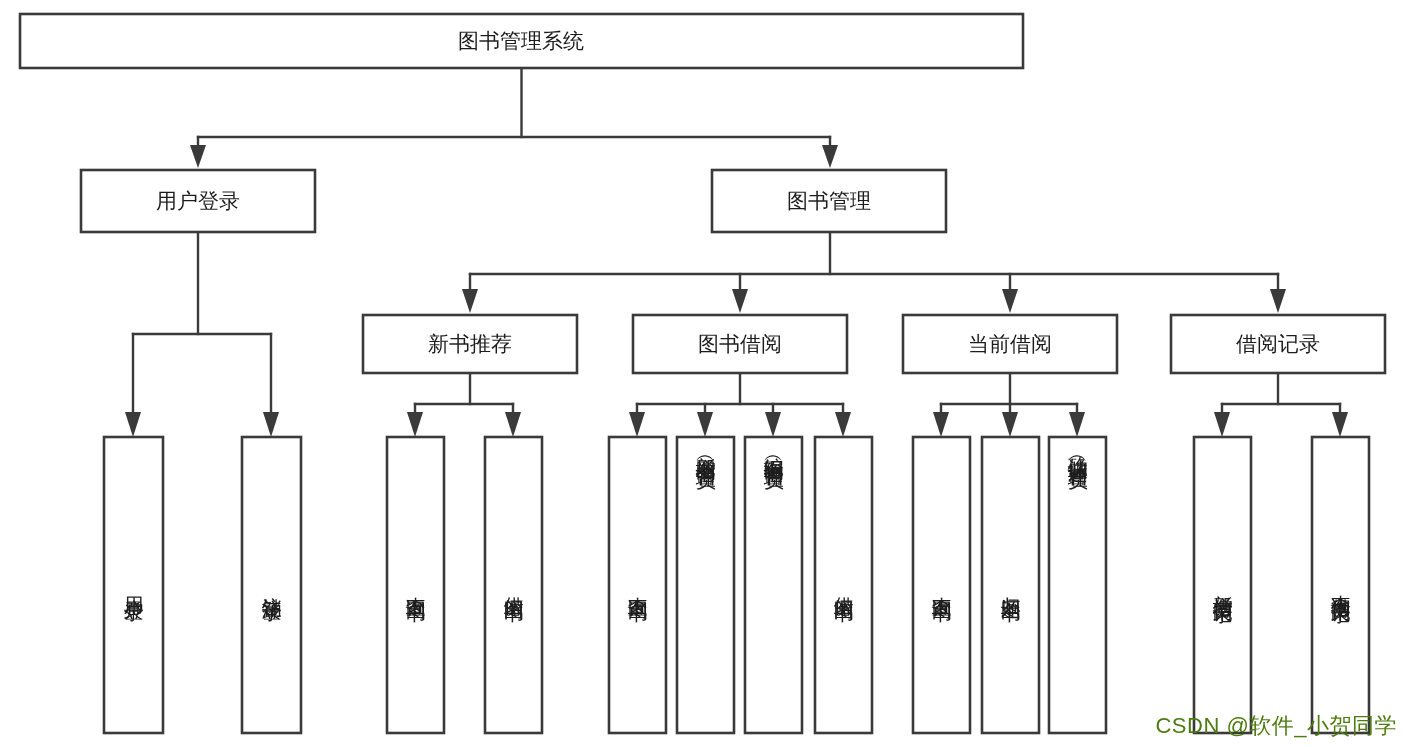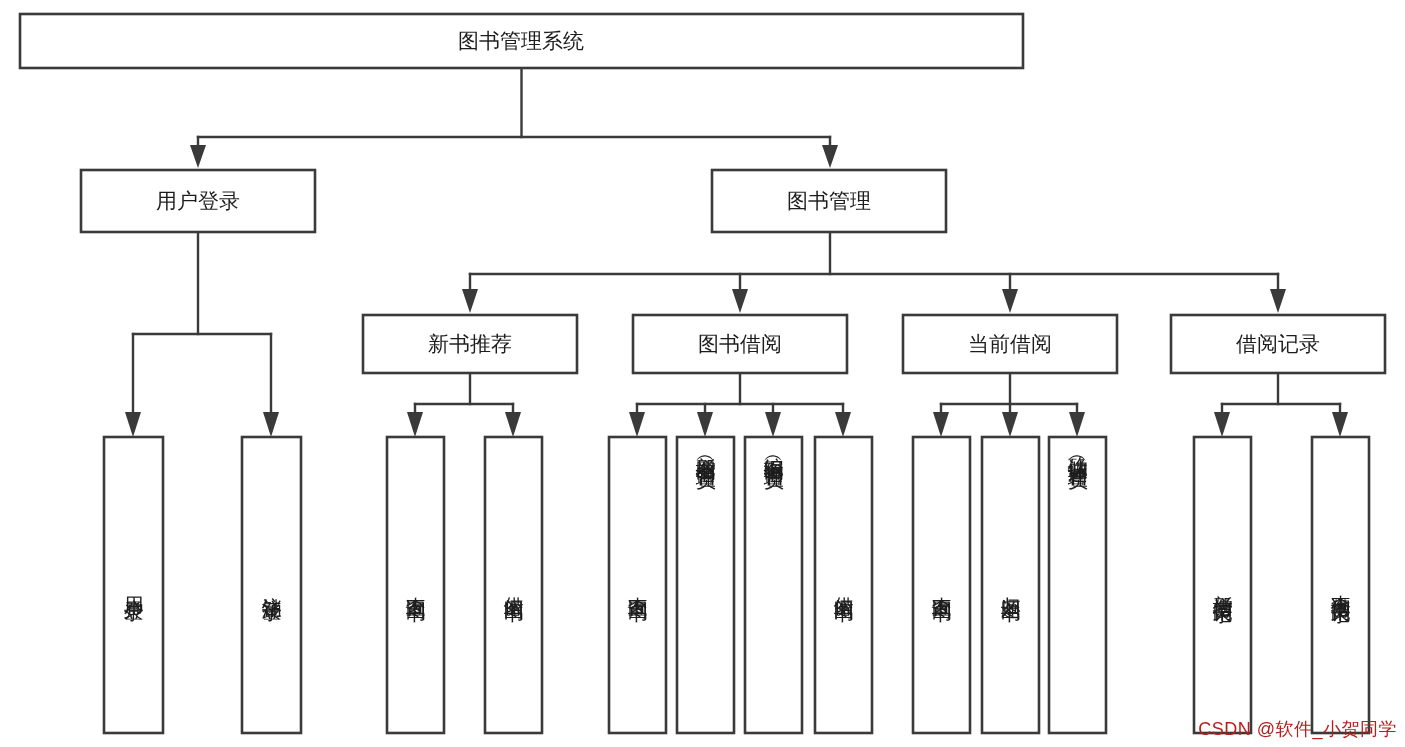"CSDN @软件_小贺同学" #watermark { color: #b91c1c -> #4d7c0f; font-size: 18px -> 22px }
